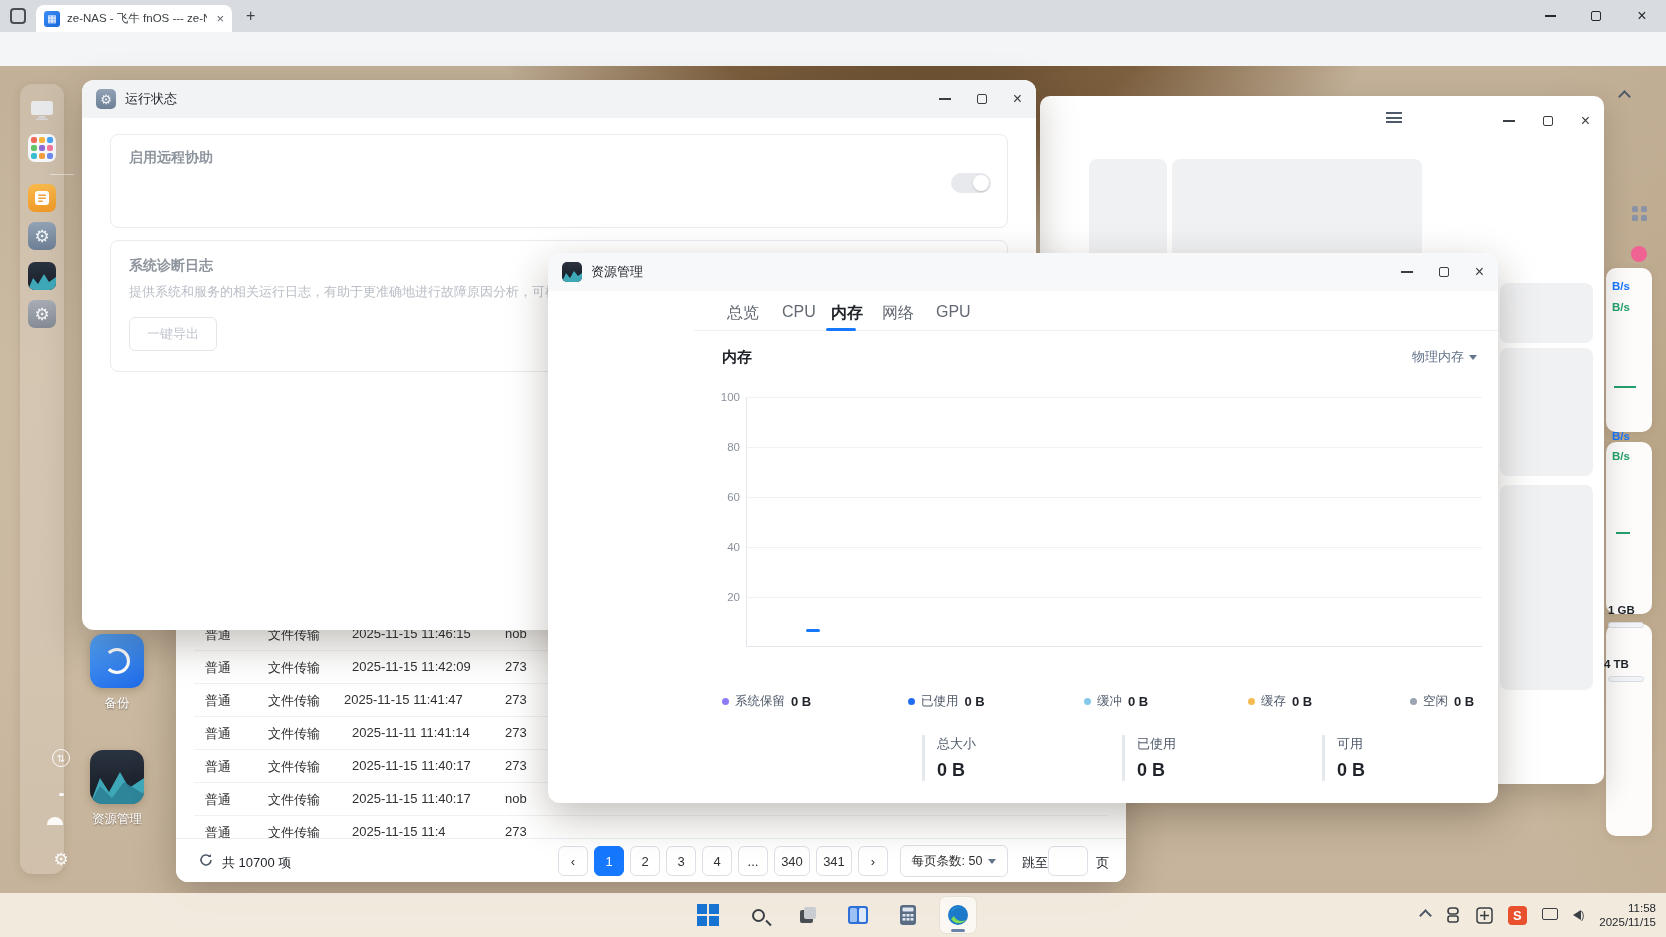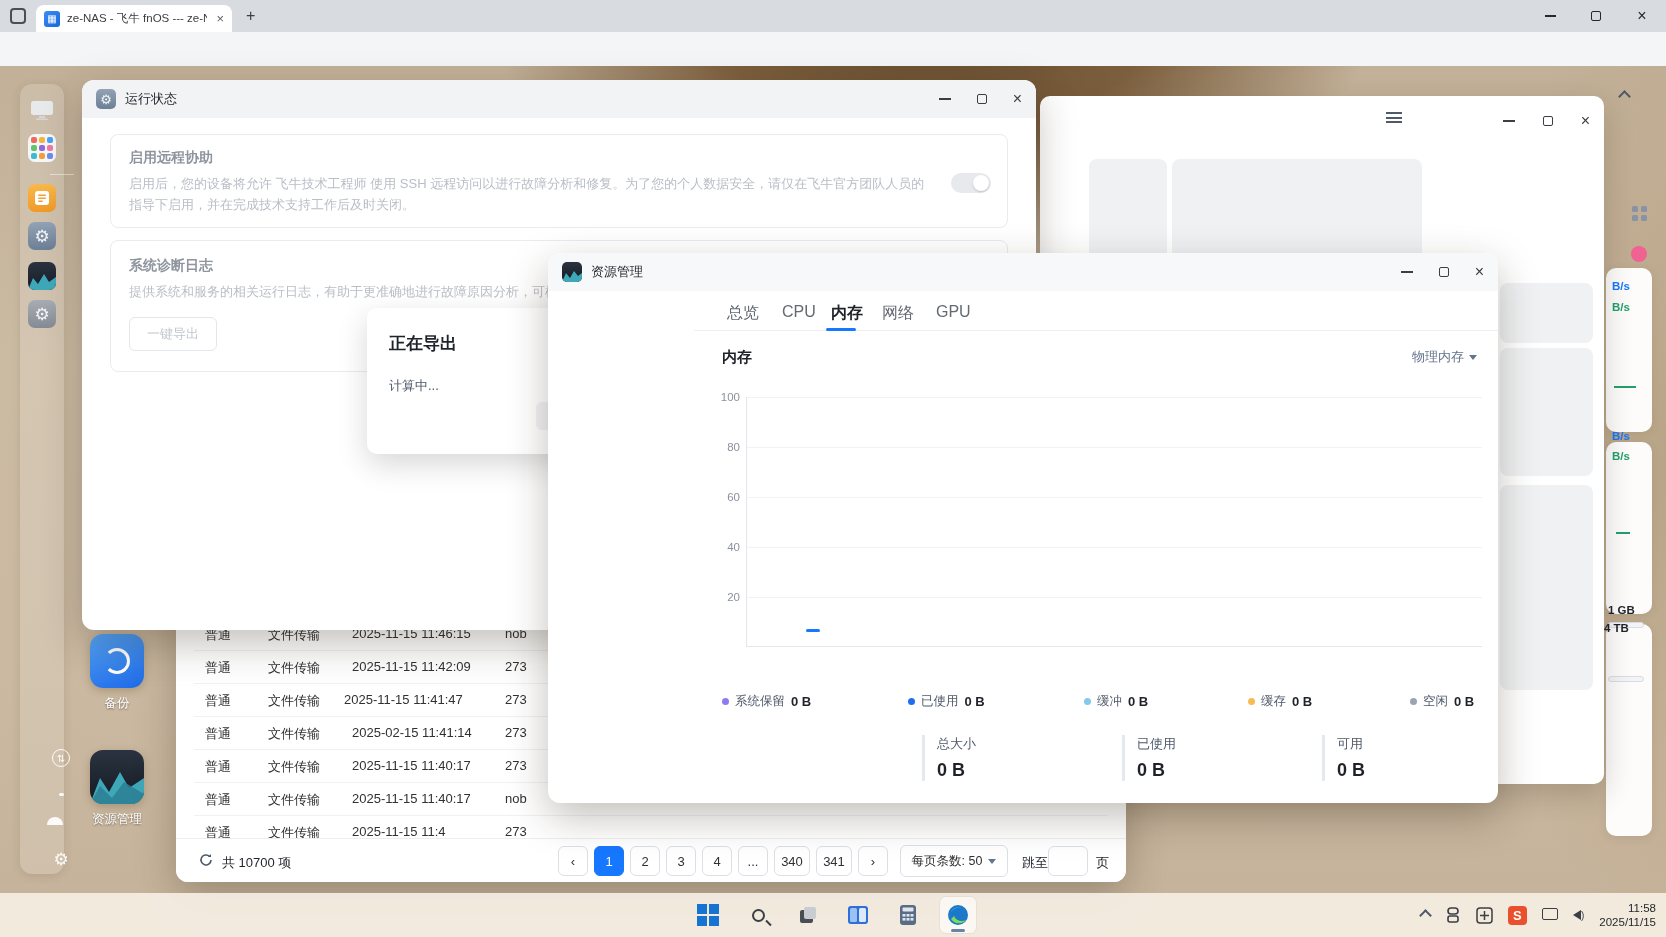"启用后，您的设备将允许 飞牛技术工程师 使用 SSH" div.cardtext { html: <div>启用后，您的设备将允许 飞牛技术工程师 使用 SSH 远程访问以进行故障分析和修复。为了您的个人数据安全，请仅在飞牛官方团队人员的指导下启用，并在完成技术支持工作后及时关闭。</div> -> none }
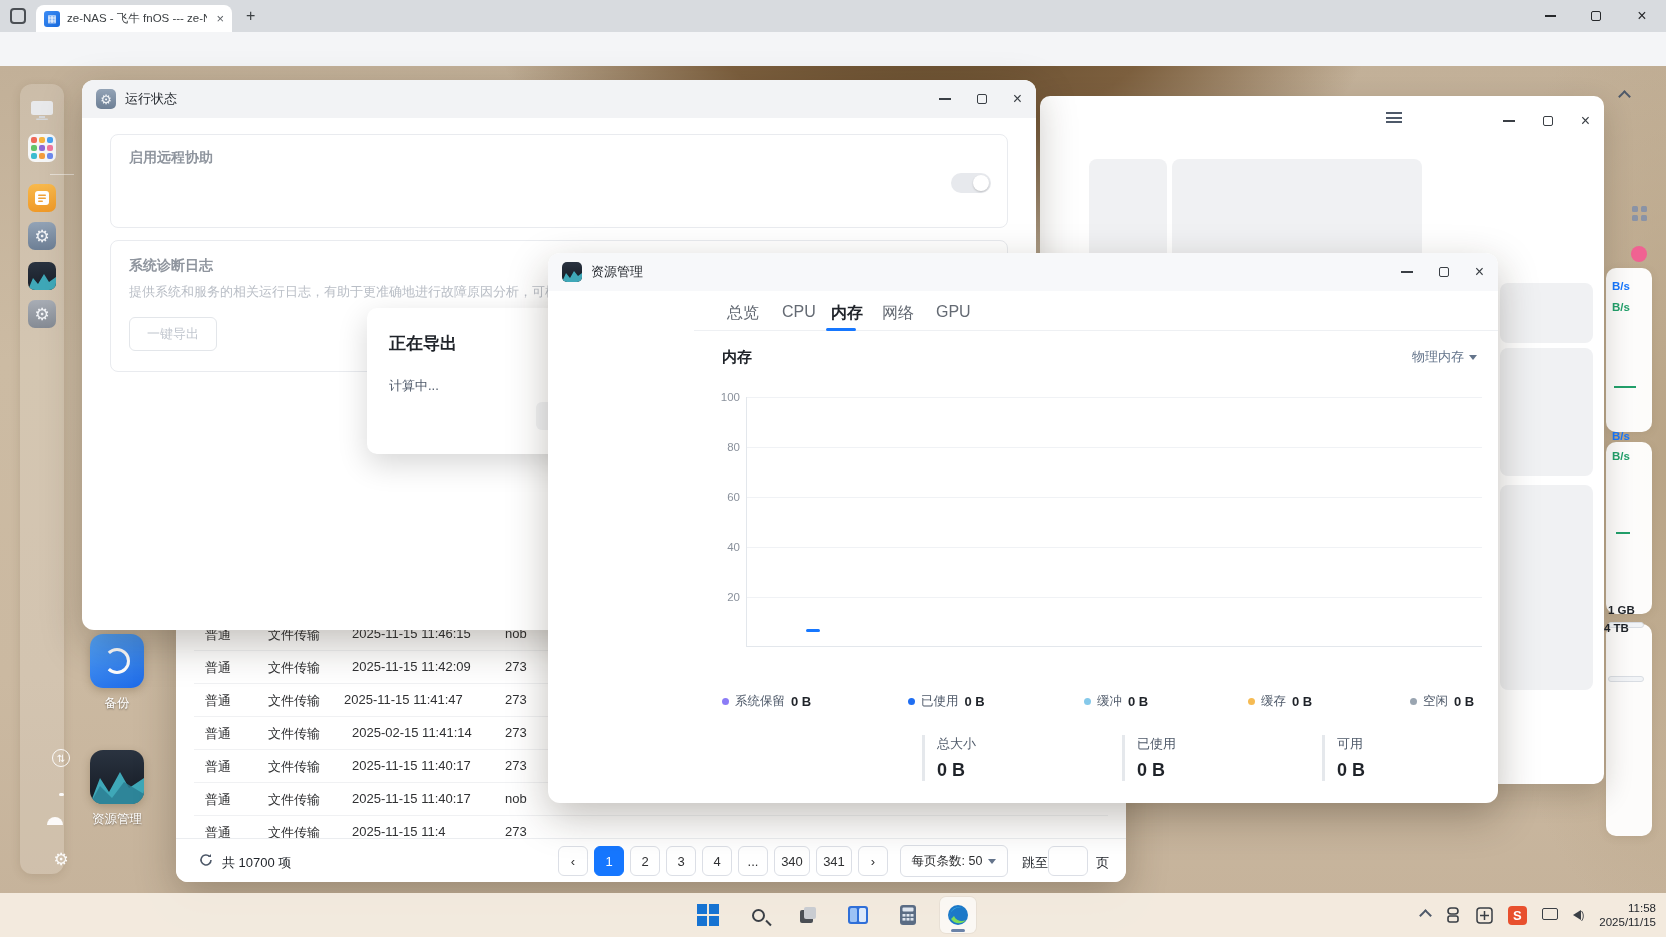"正在导出" div.abs { html: <div> <h3>正在导出</h3> <p>计算中...</p> <div></div> </div> -> none }
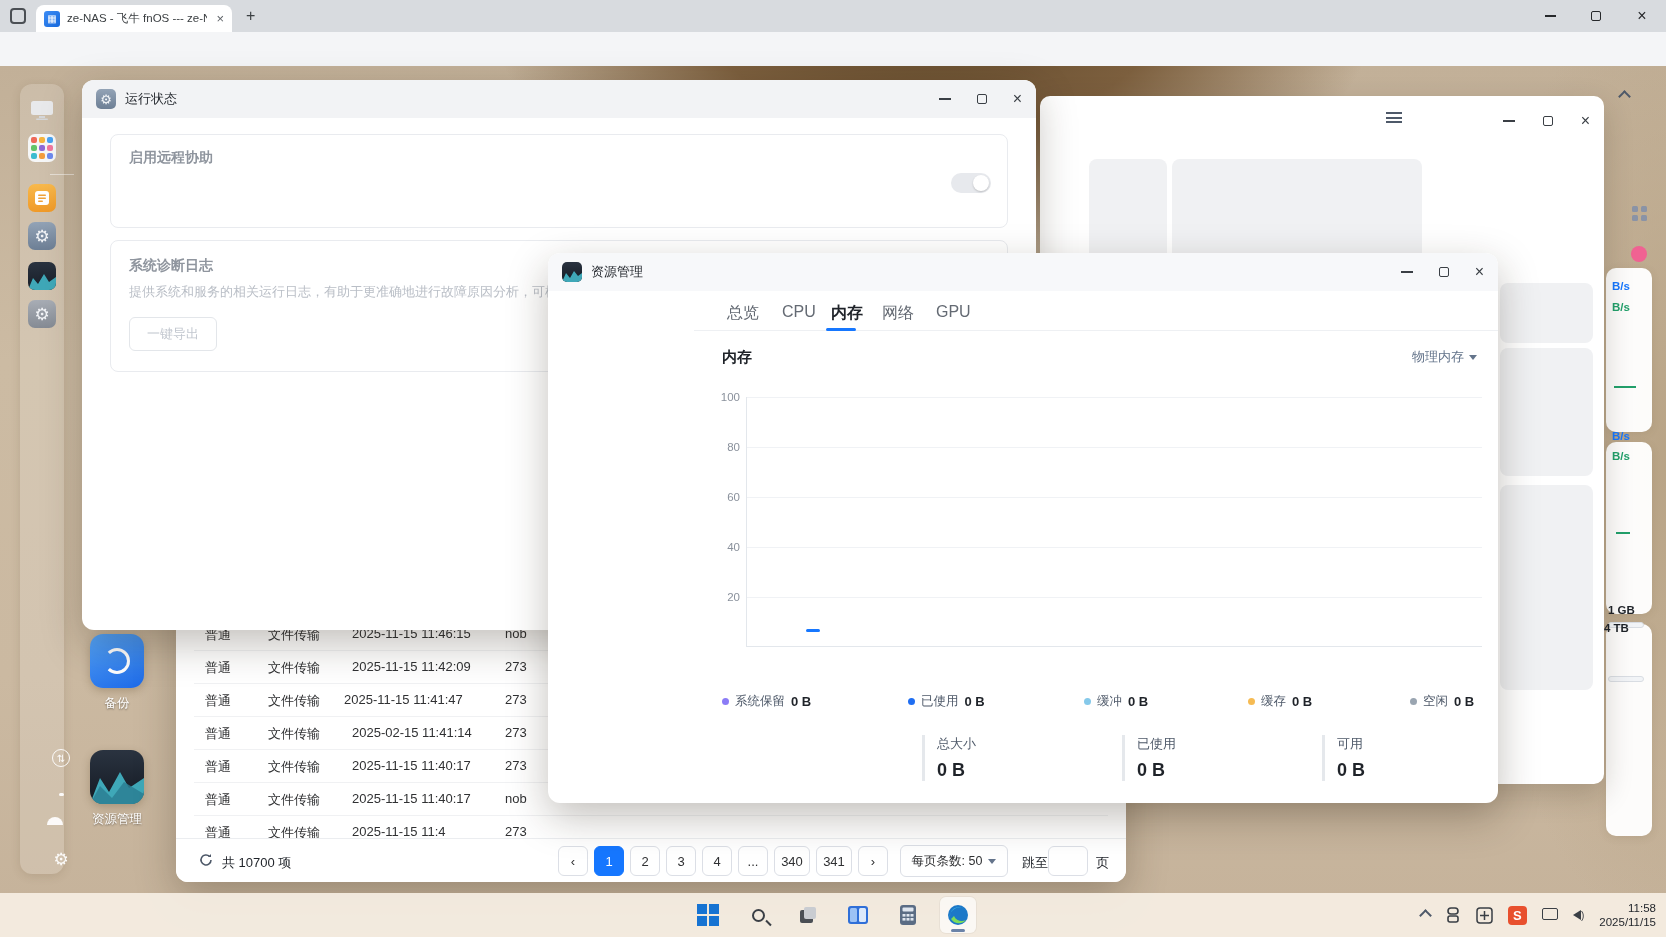"4 TB" div.wtext { top: 622px -> 658px }
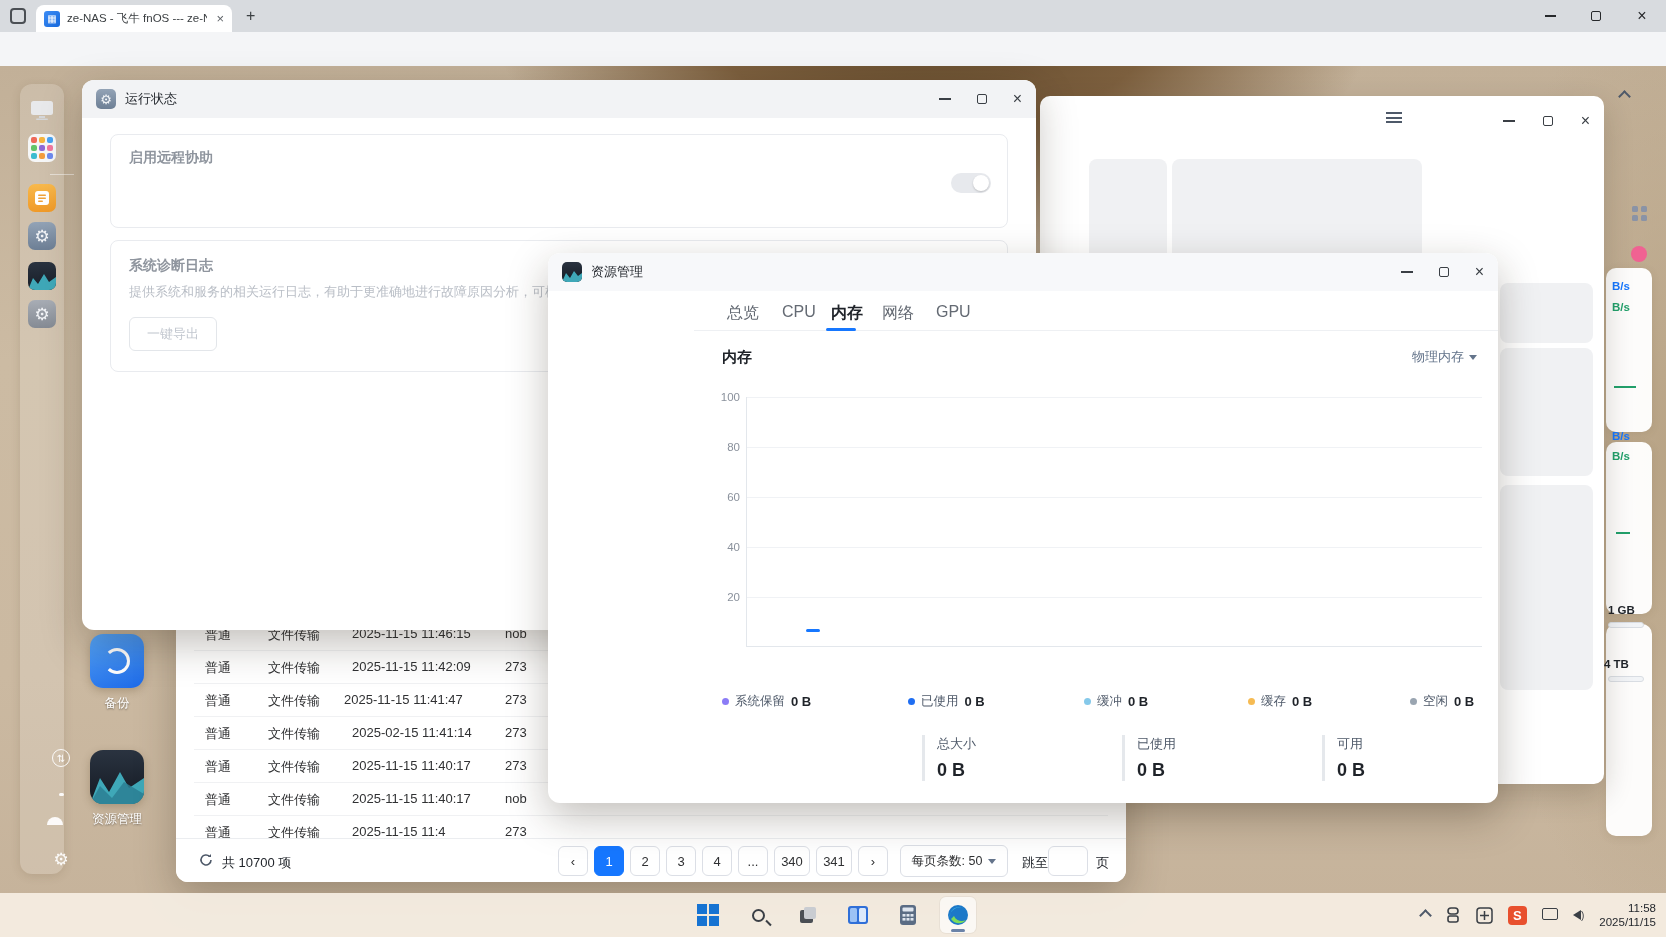"2025-02-15 11:41:14" span { text: 2025-02-15 -> 2025-11-11 }
